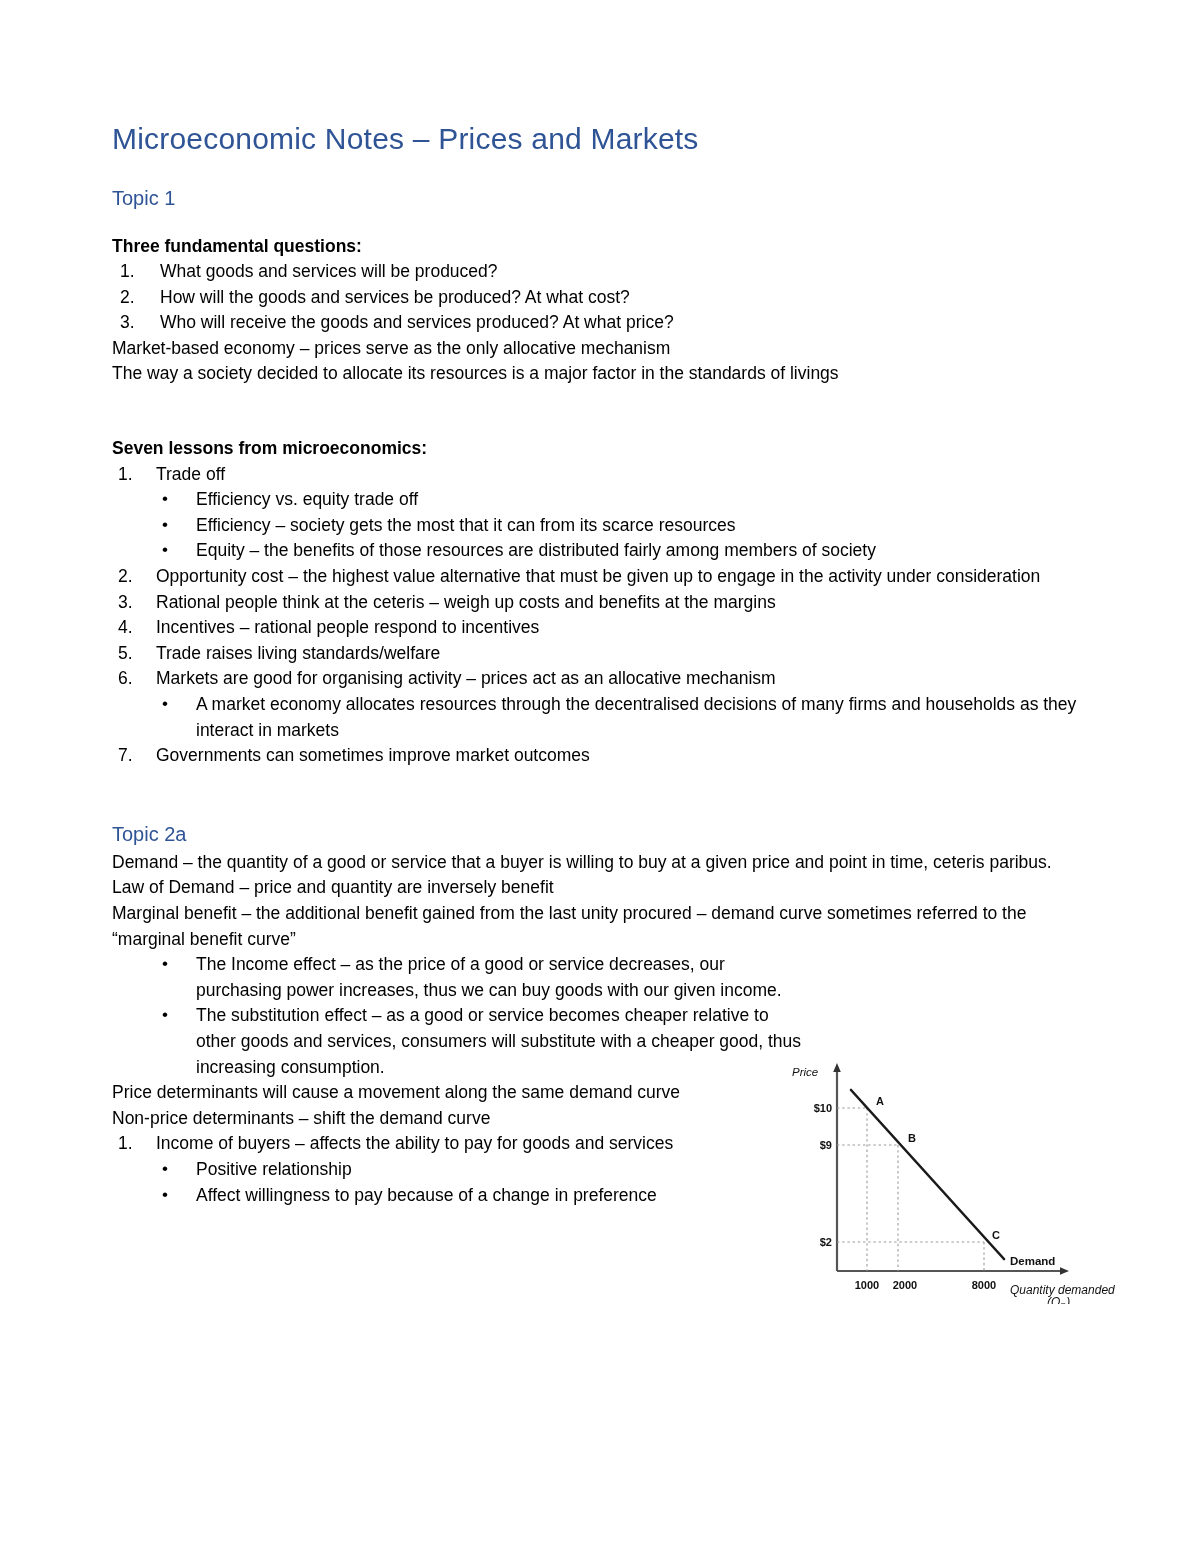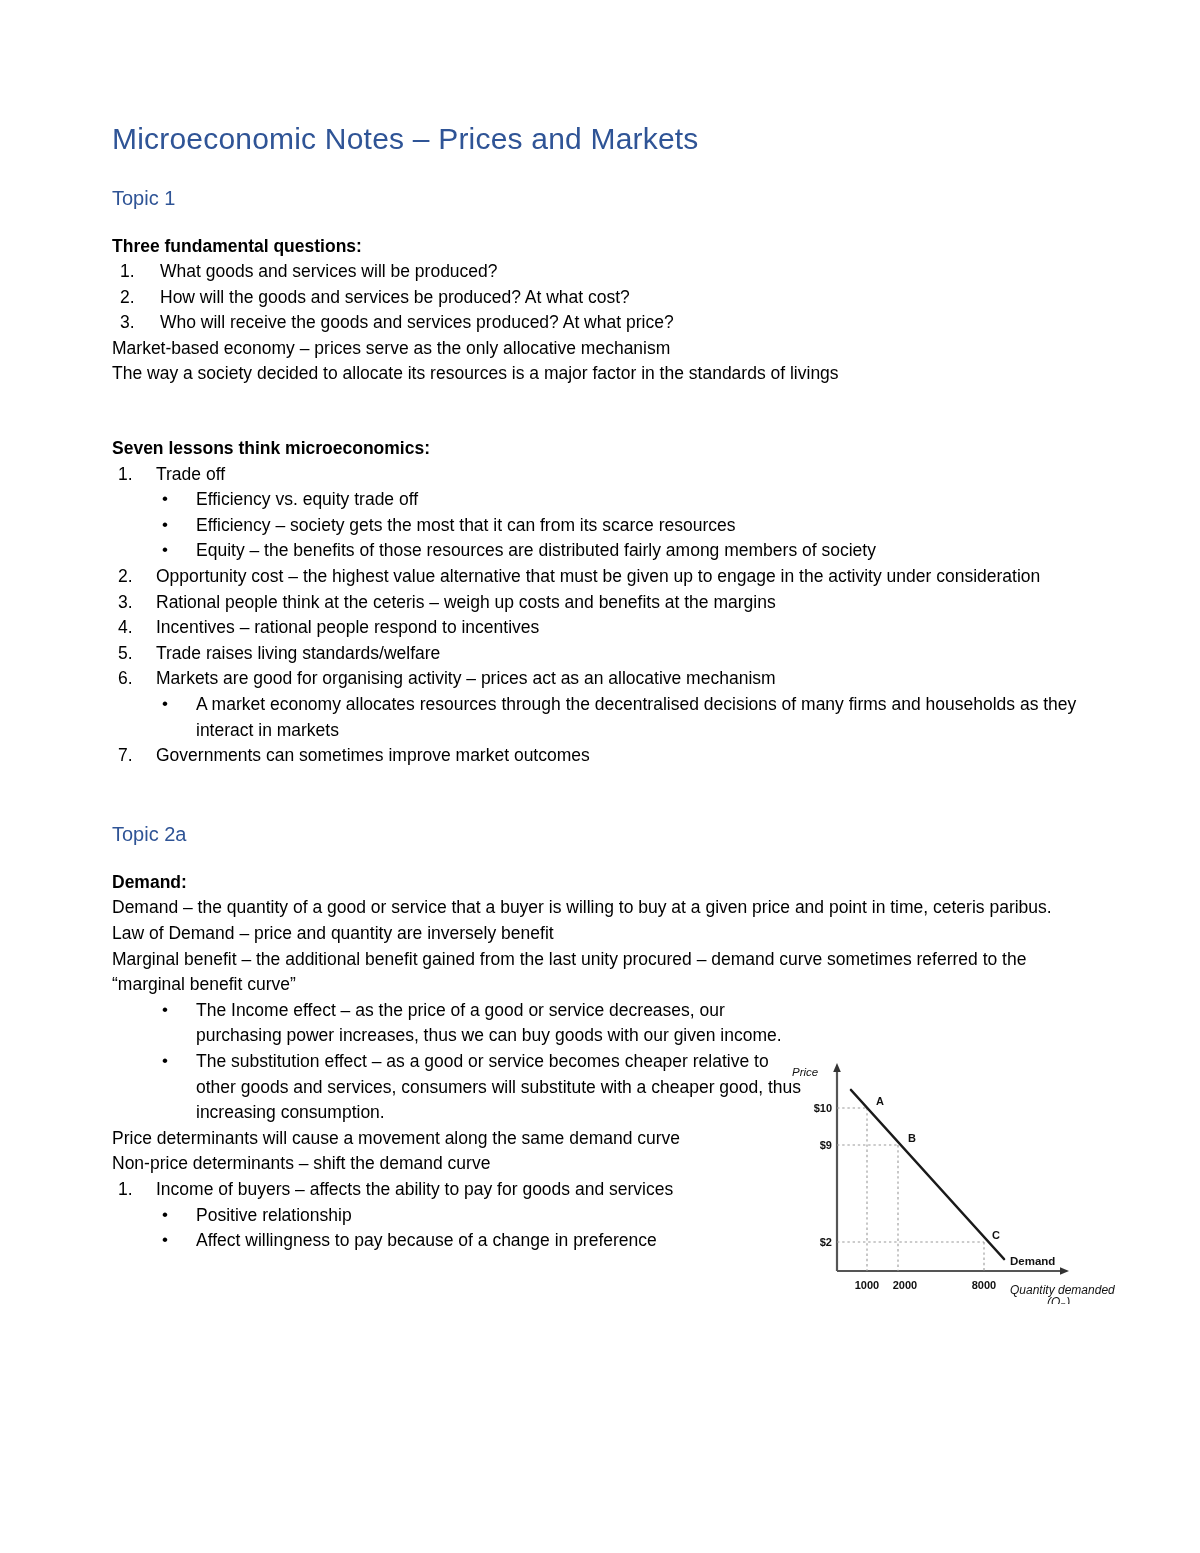"Seven lessons think microeconomics:" p.body-line { text: think -> from }
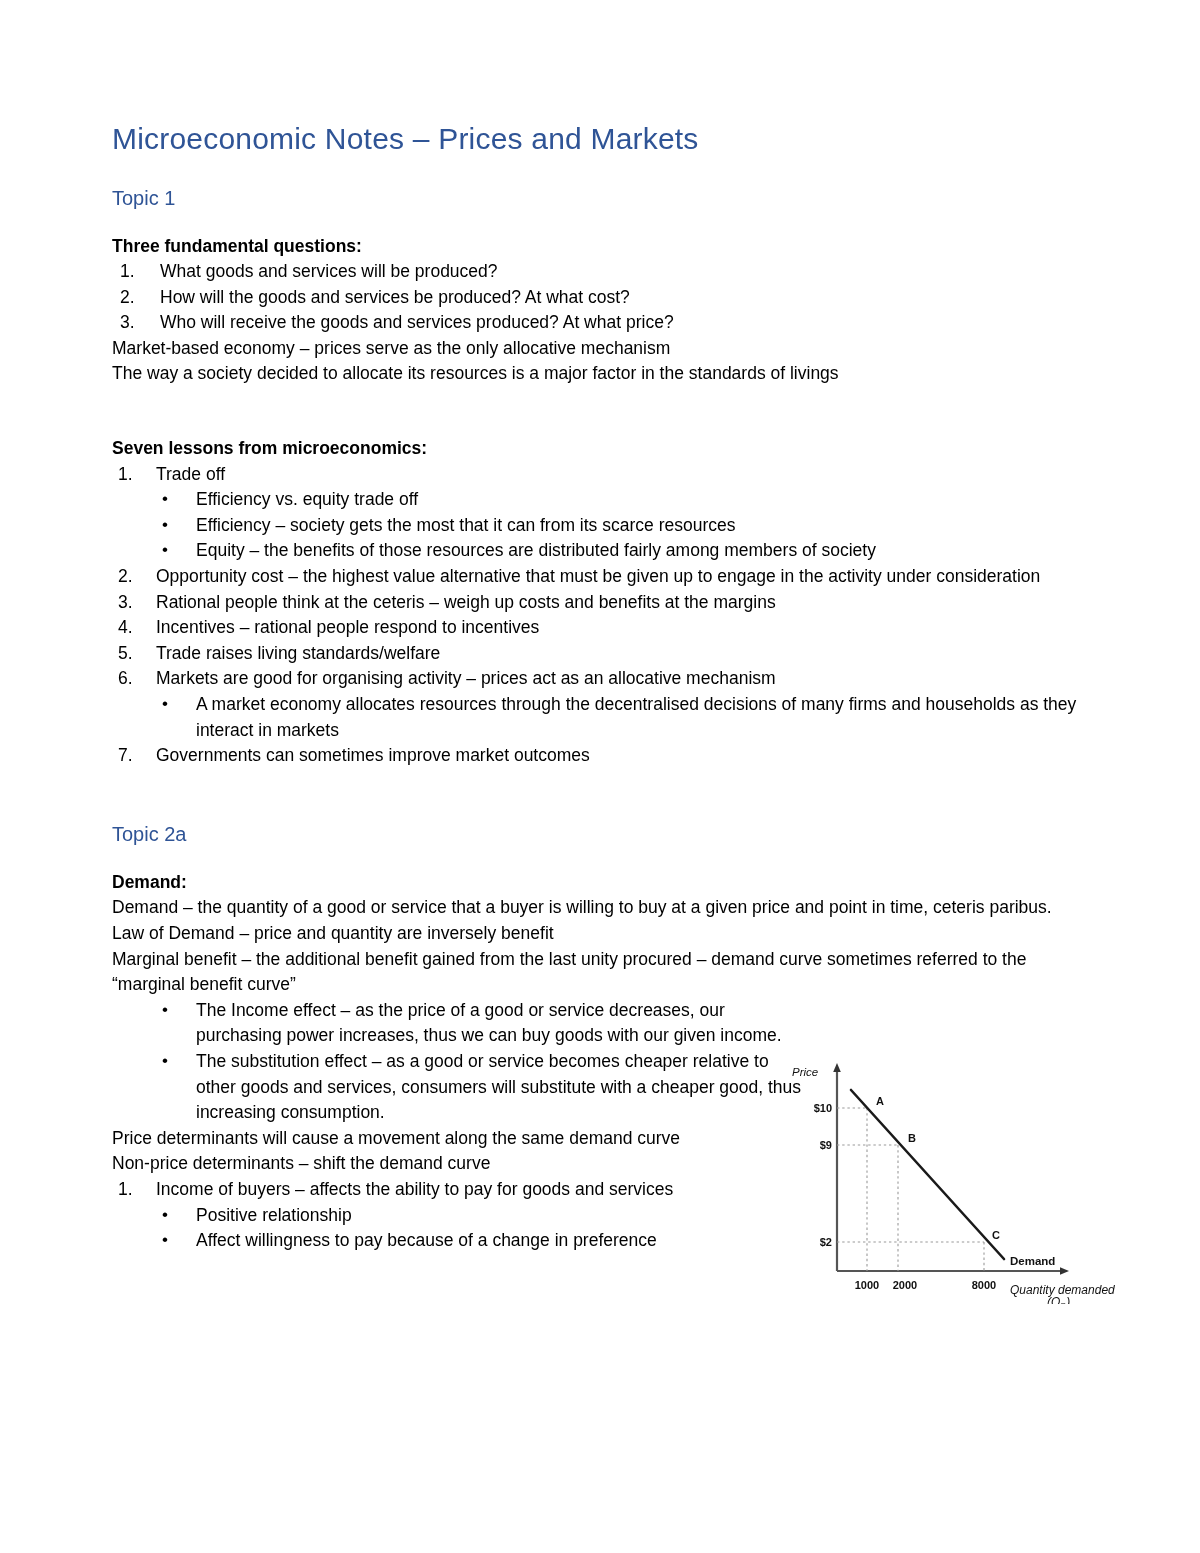"Demand:" p.body-line { html: <p>Demand:</p> -> none }
